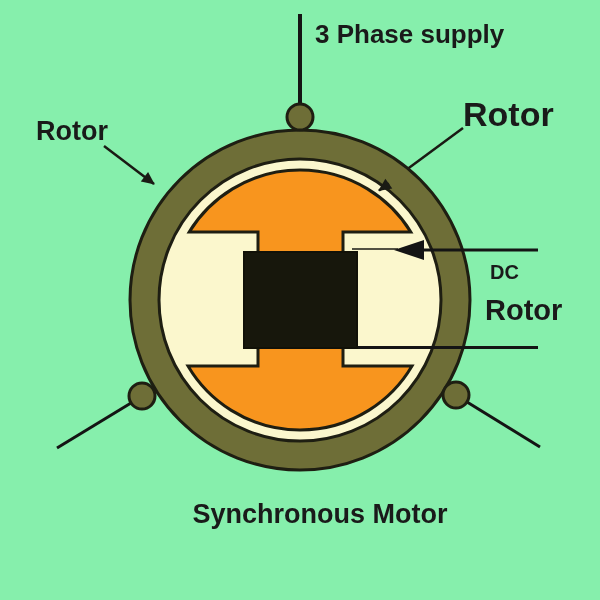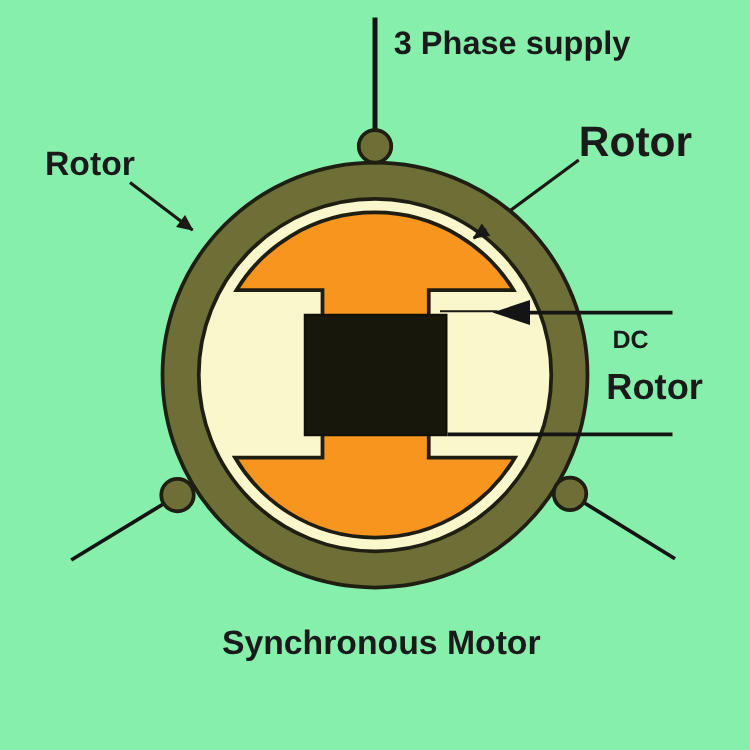"Synchronous Motor" div.label { left: 125px -> 140px }
